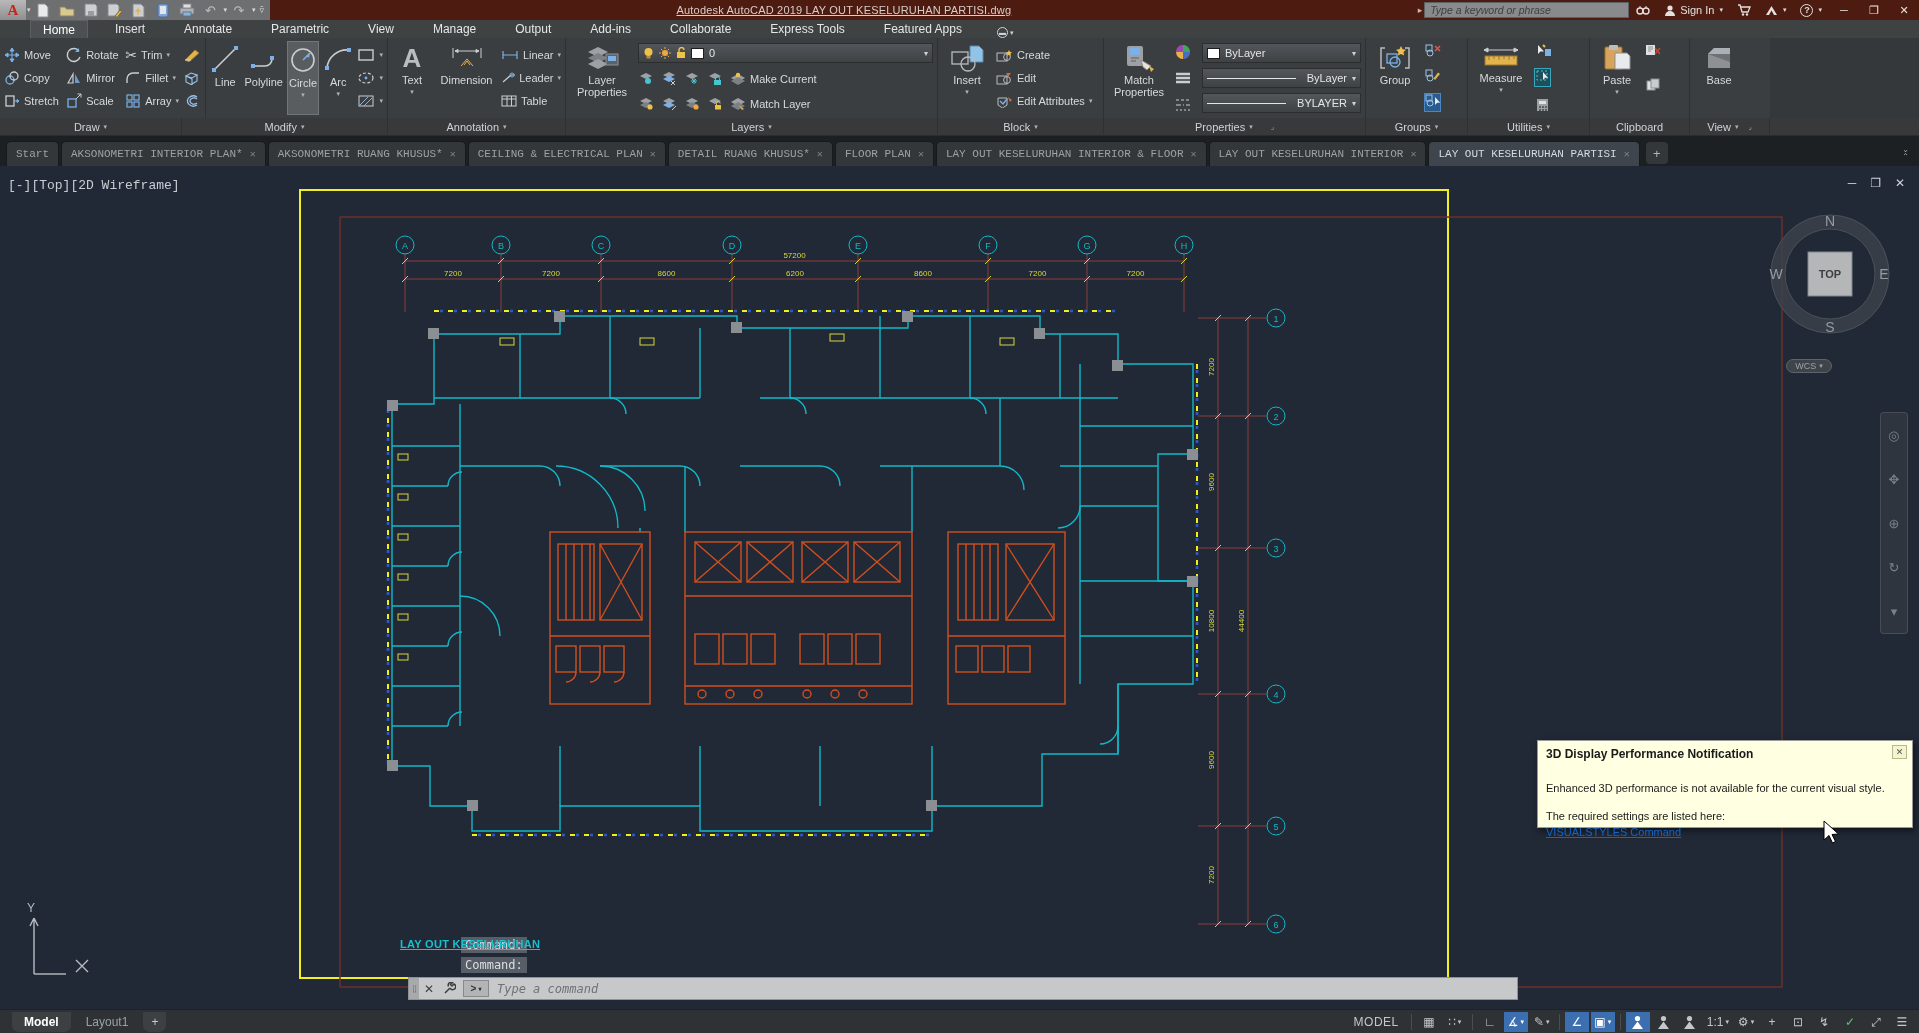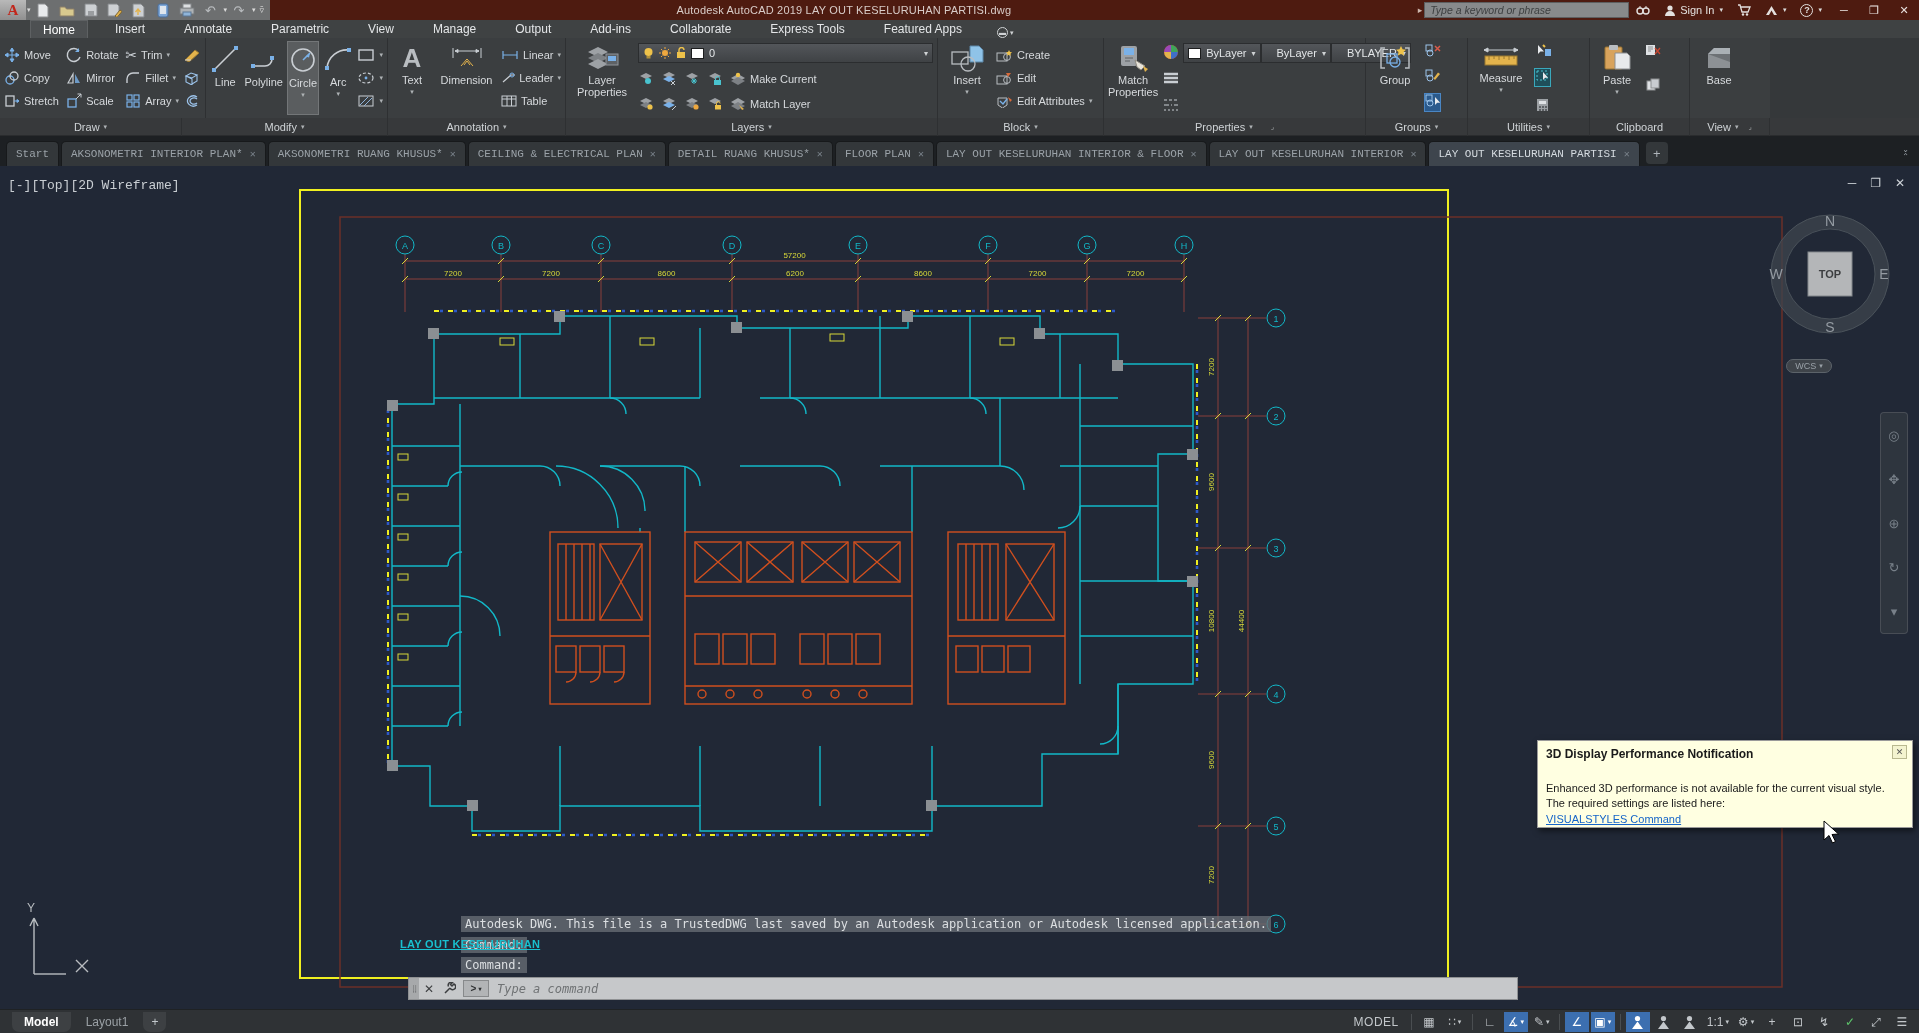"Autodesk AutoCAD 2019 LAY OUT" #title-text { text-decoration: none -> underline }
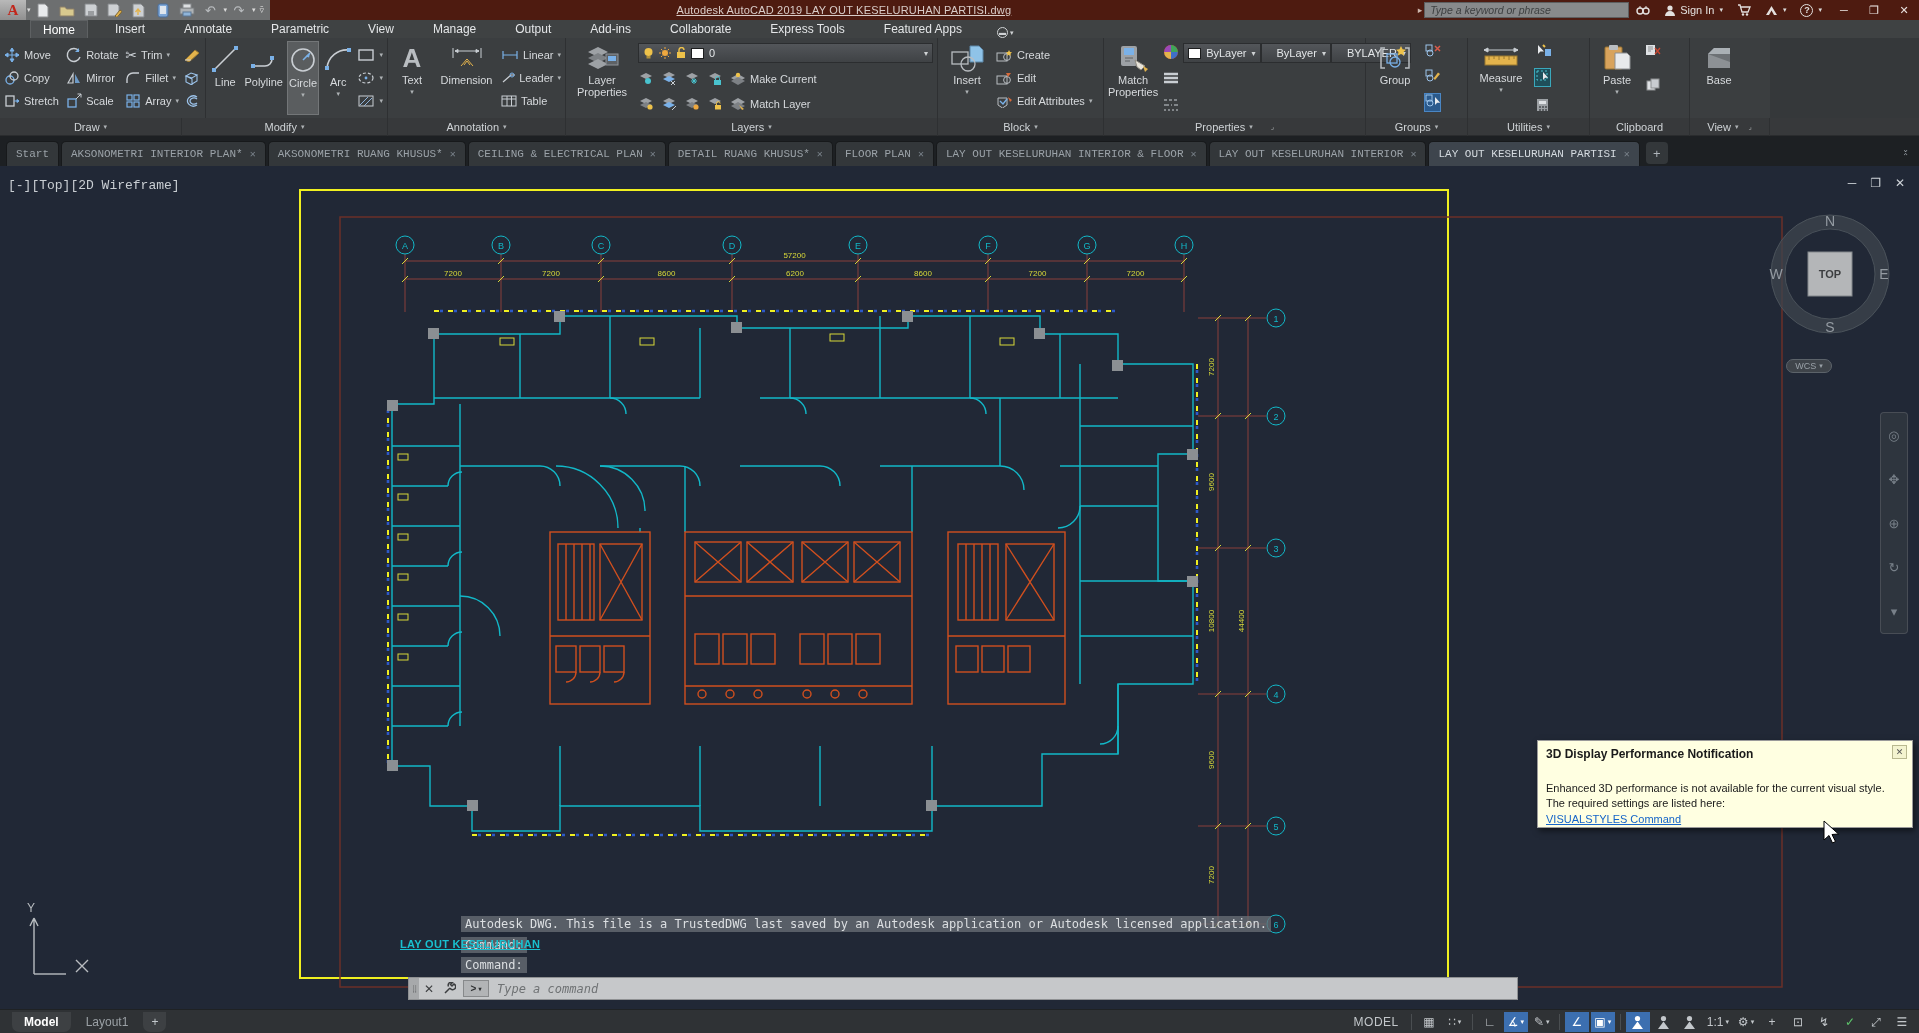"ByLayer" div { flex-direction: row -> column }
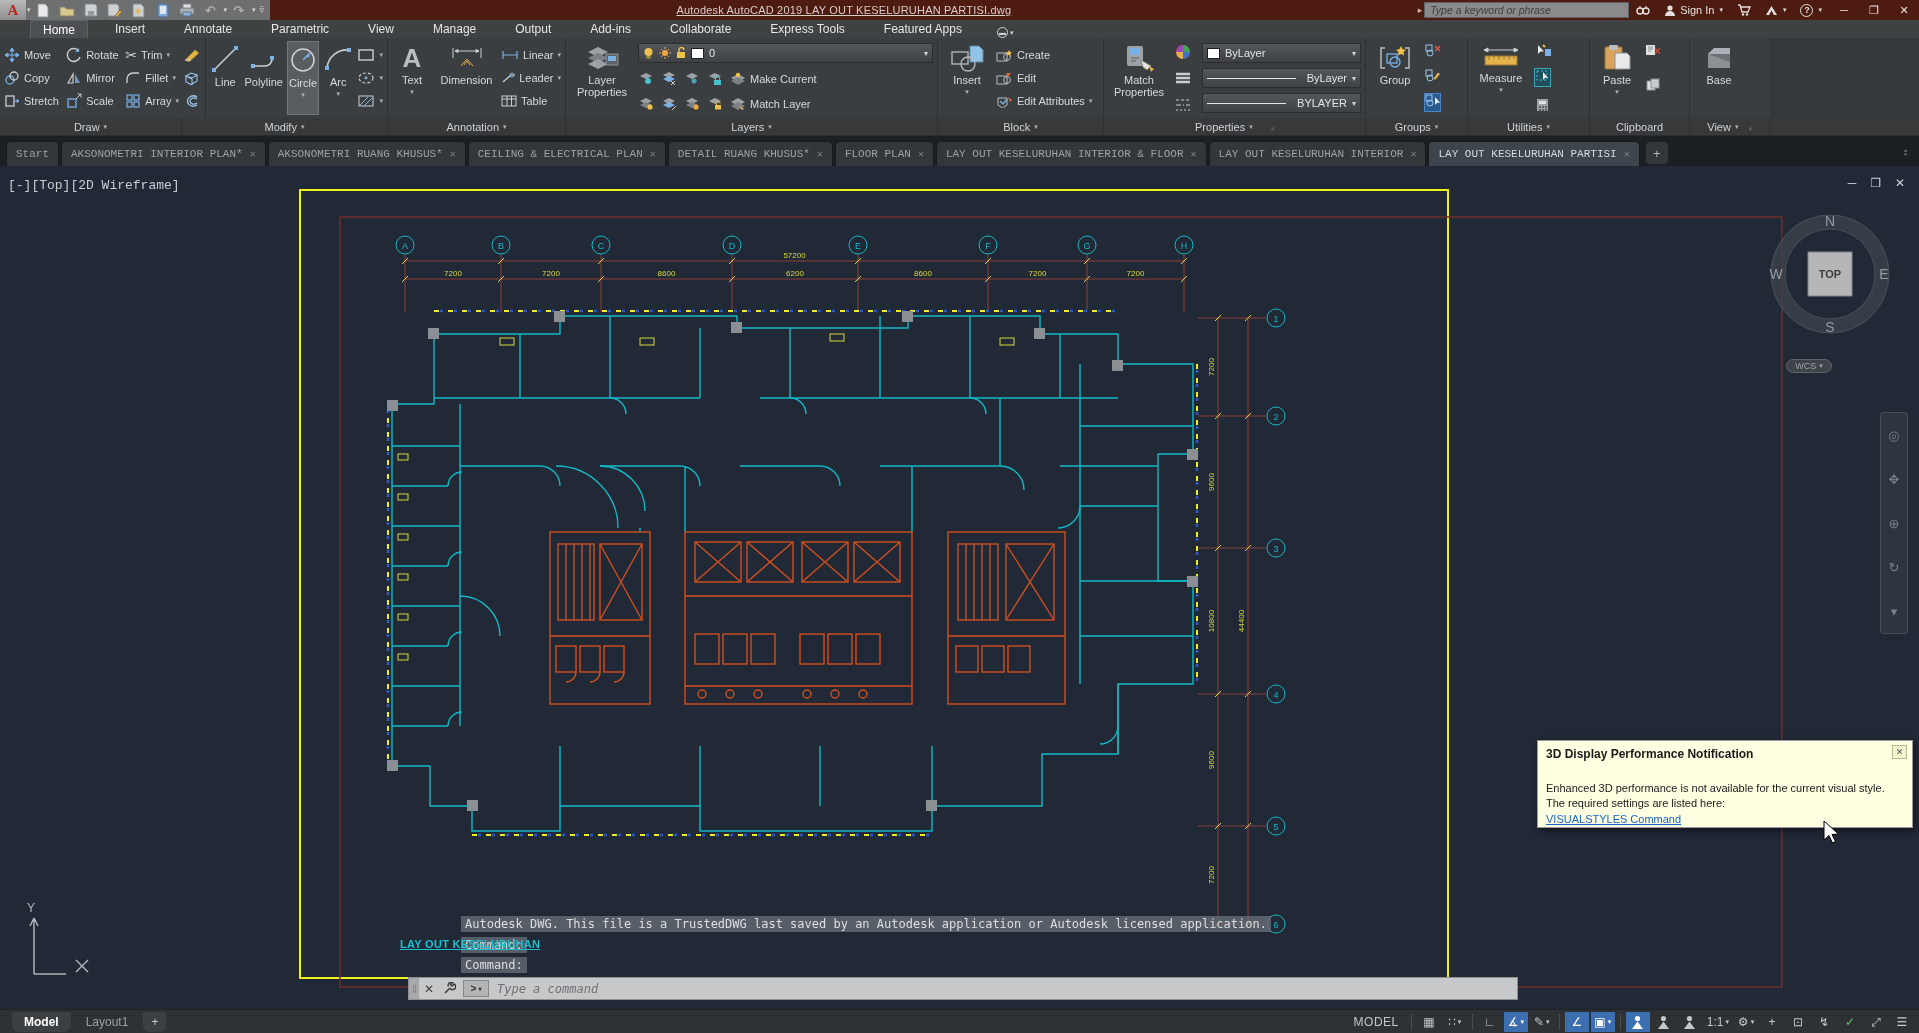"The required settings are listed" div.notif-line { margin-top: 3px -> 16px }
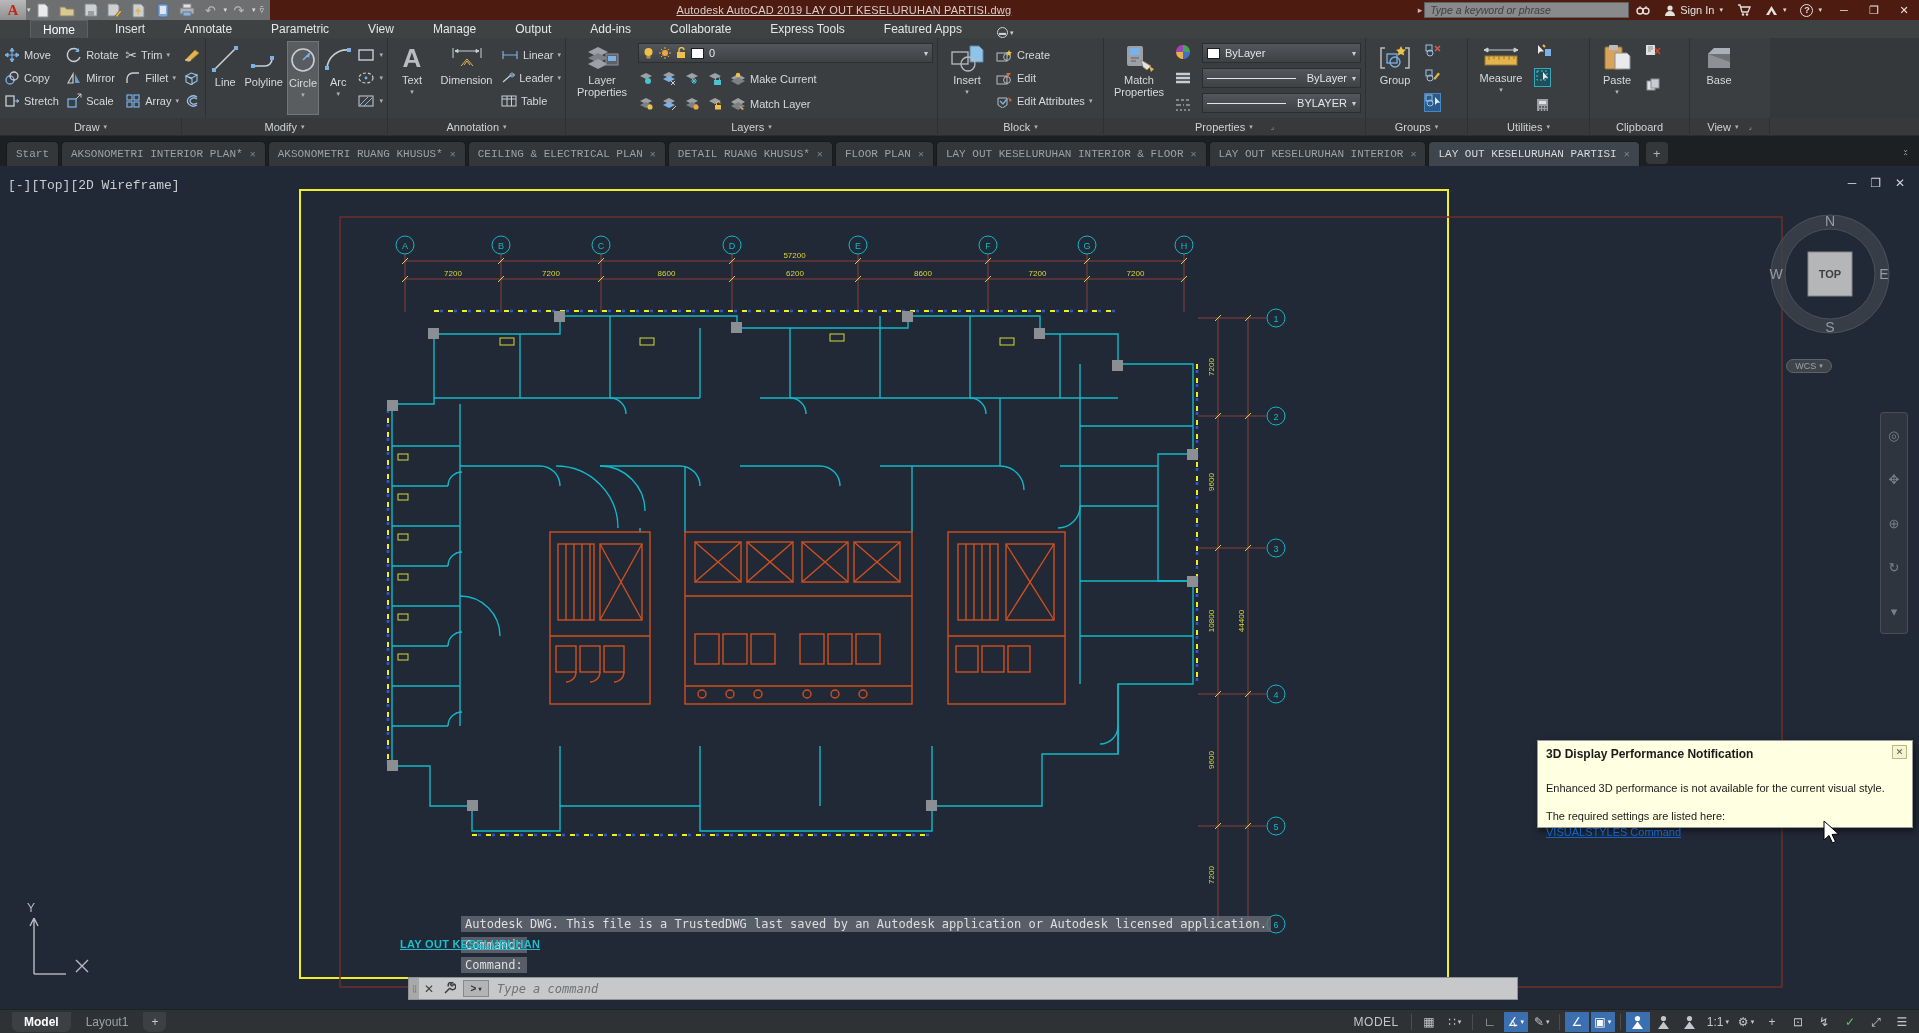"Autodesk DWG. This file is" div.cmdchip { html: <div>Autodesk DWG. This file is a TrustedDWG last saved by an Autodesk application or Autodesk licensed application.</div> -> none }
